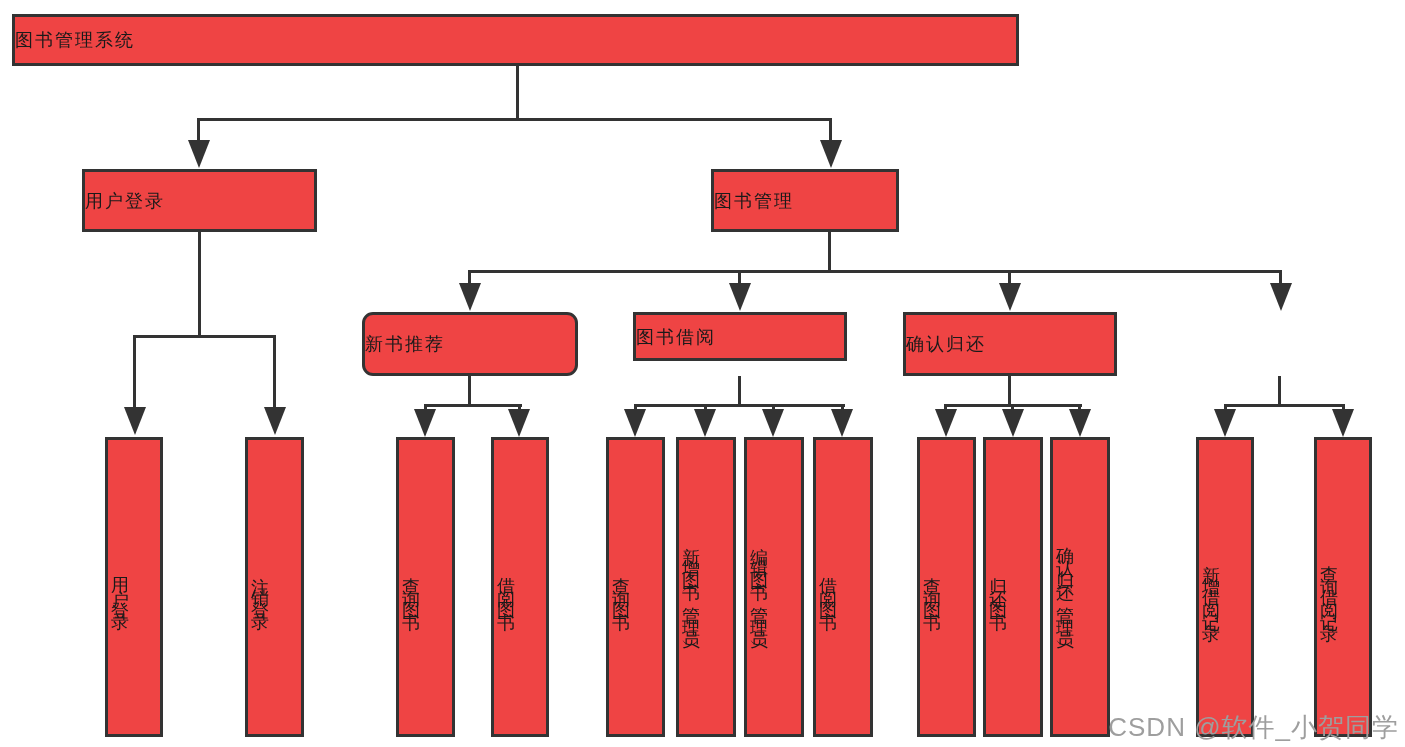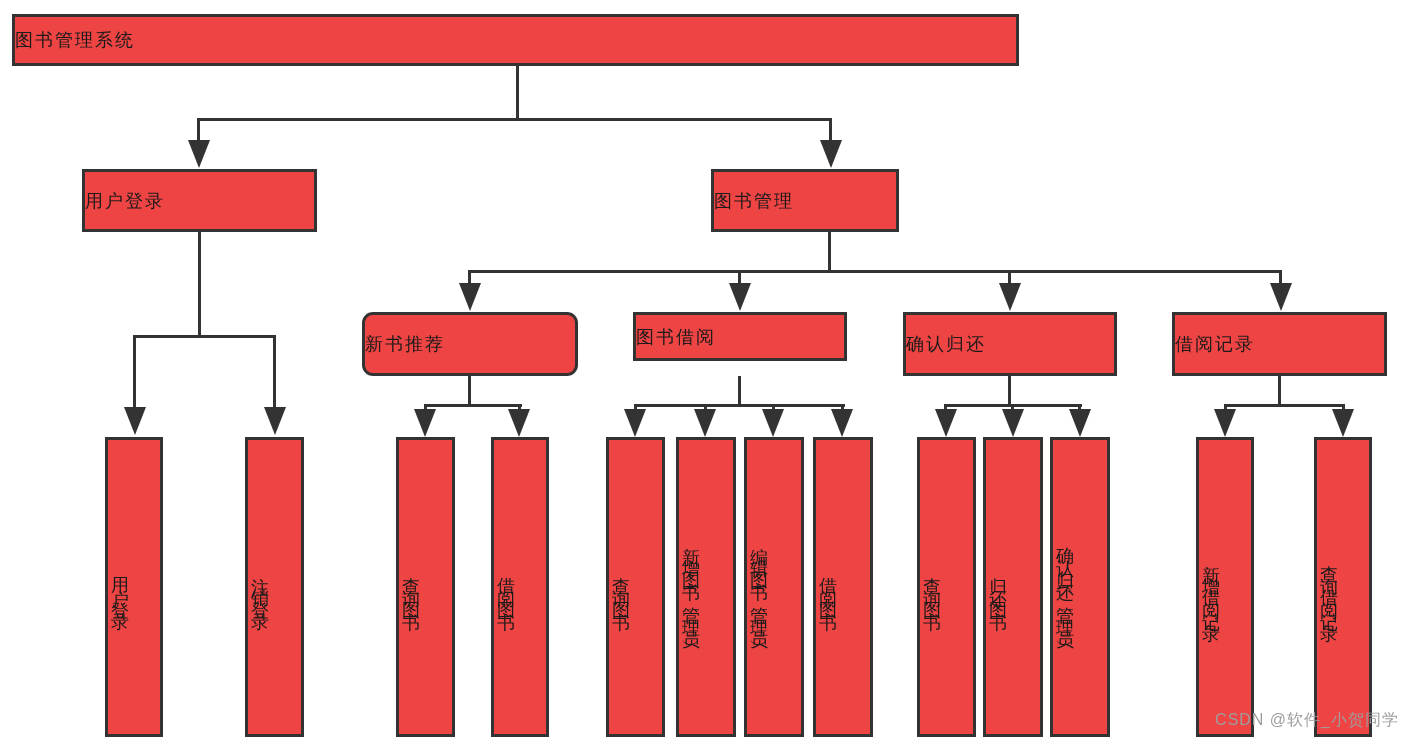"借阅记录" div.box { html: <div> <span>借阅记录</span> </div> -> none }
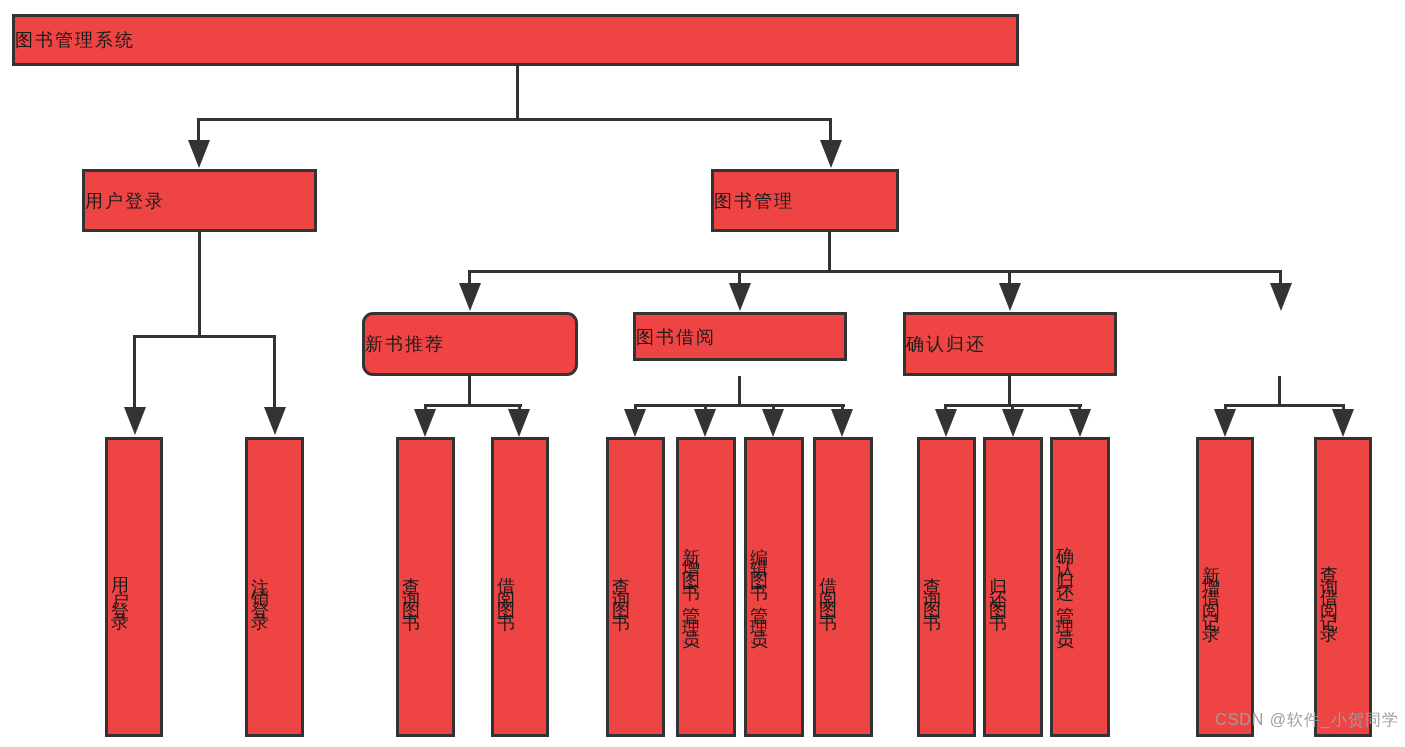"CSDN @软件_小贺同学" .watermark { font-size: 16px -> 26px }
